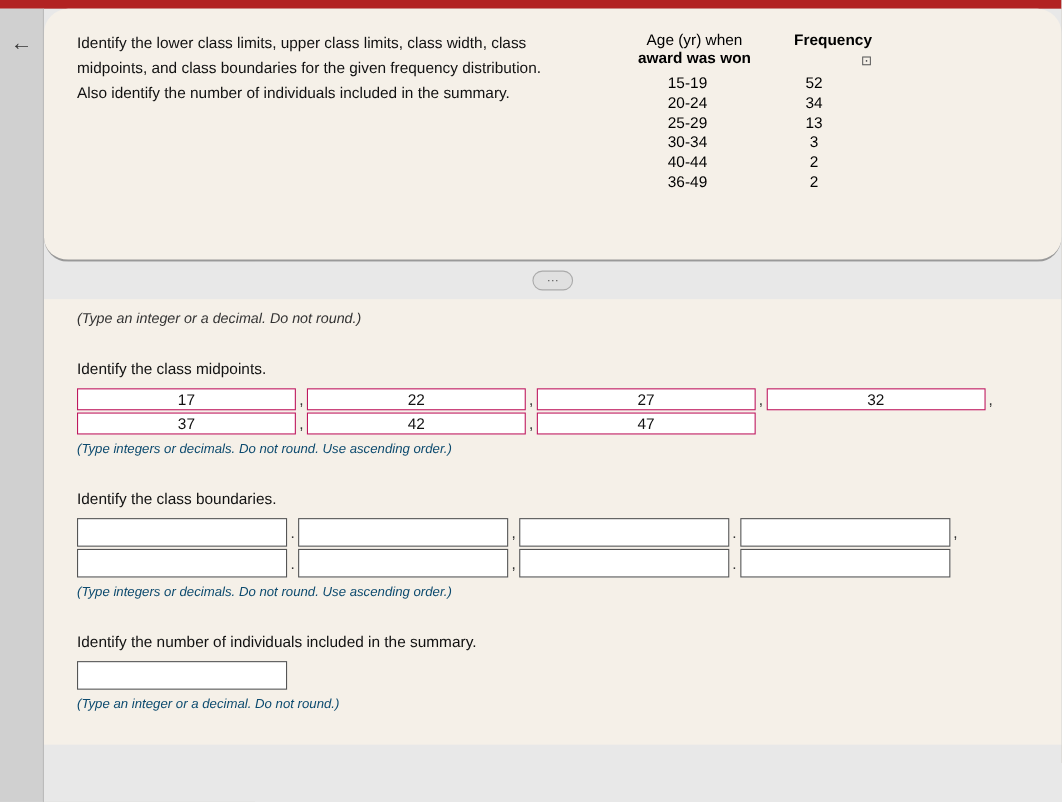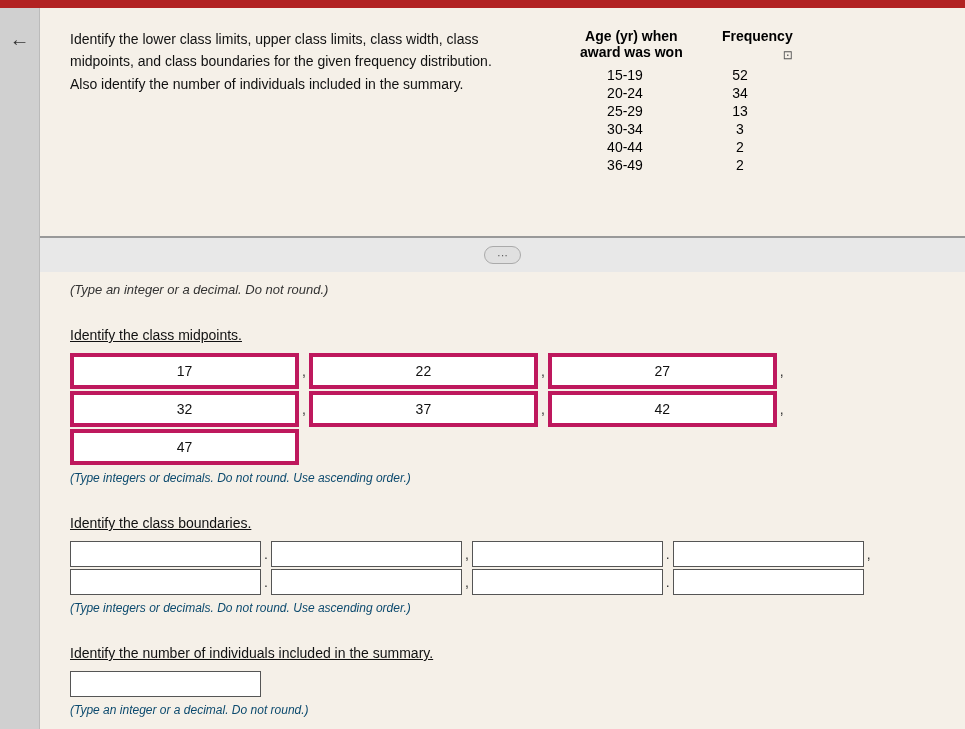"Identify the lower class limits," .top-section { border-radius: none -> 22px }
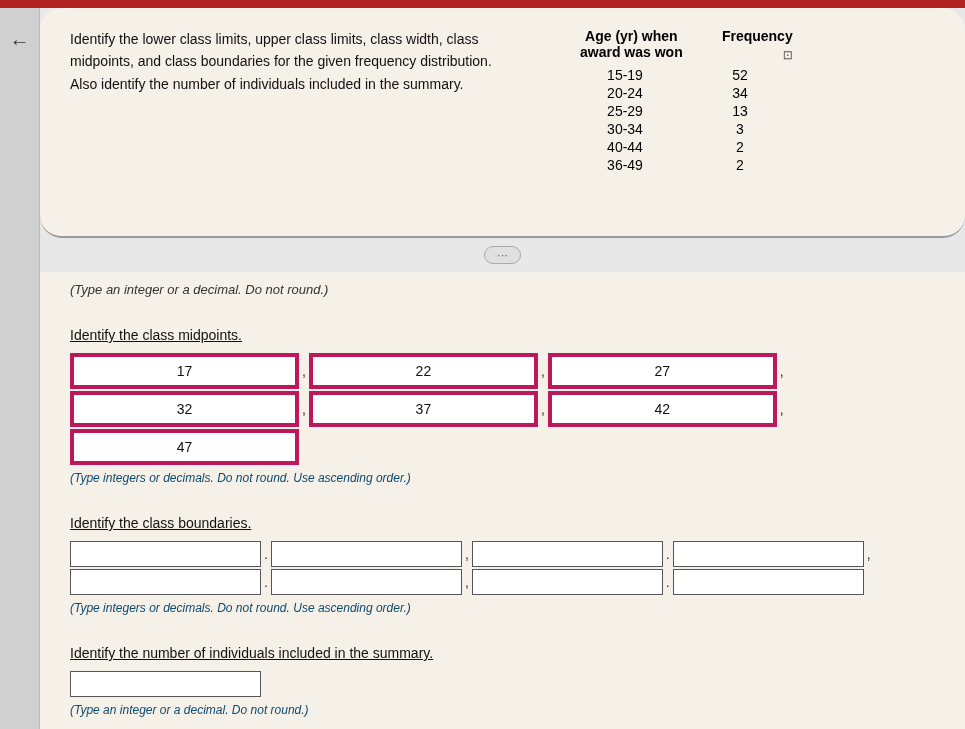"Age (yr) when" .freq-header-line1 { font-weight: bold -> normal }
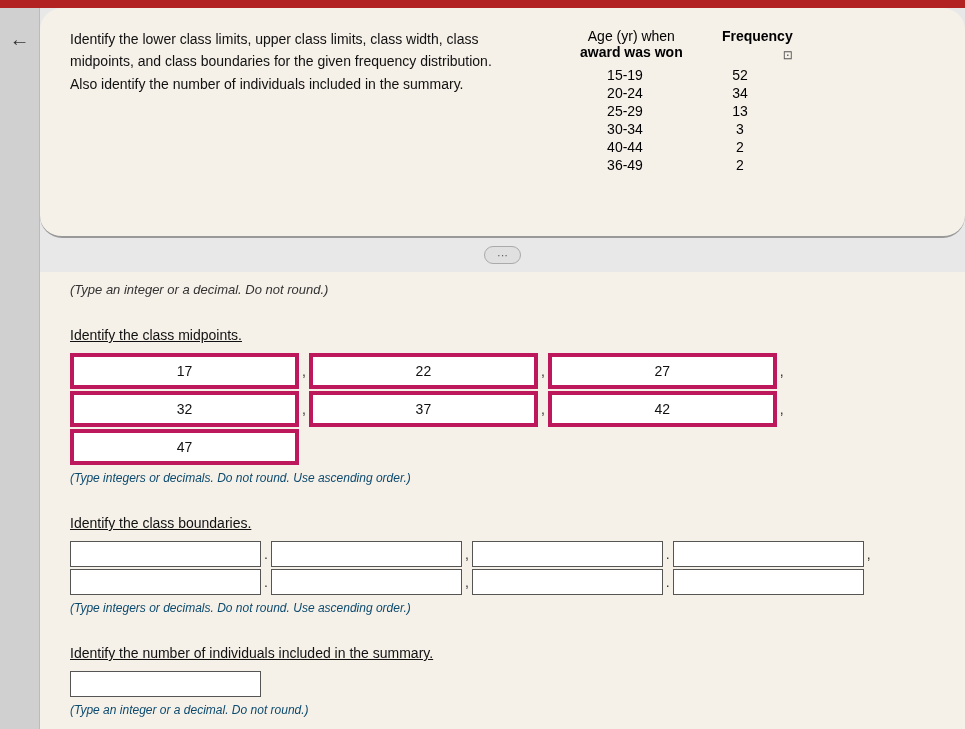"Identify the class midpoints." .section-title { text-decoration: underline -> none }
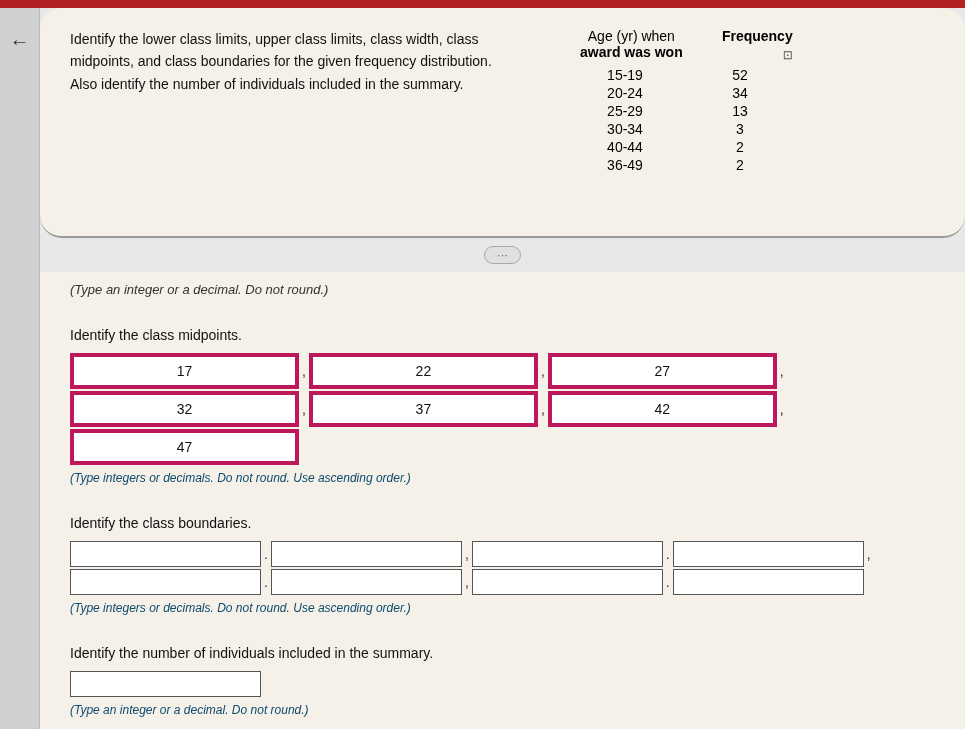"17" .answer-box { border: 4px solid #be185d -> 1px solid #be185d; height: 36px -> 20px; padding: 2px 20px -> 2px 8px }
